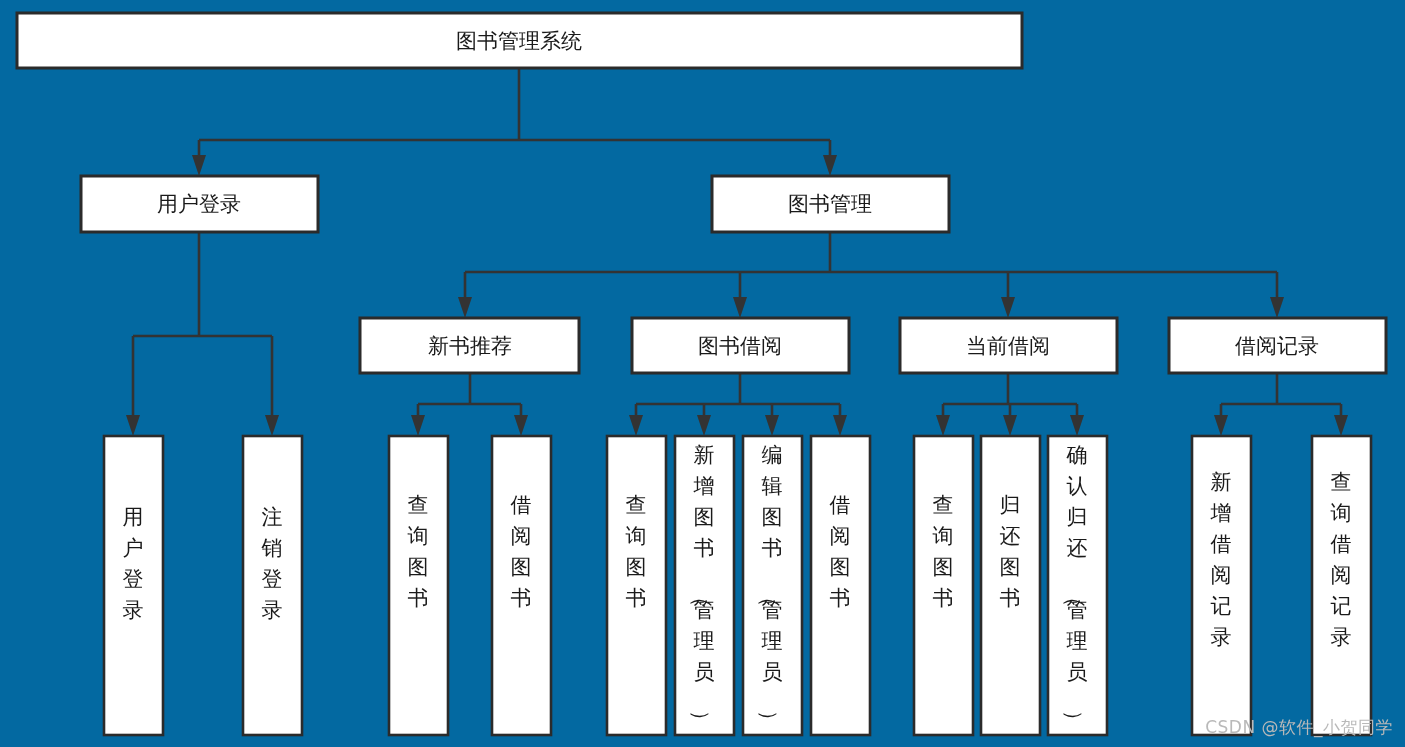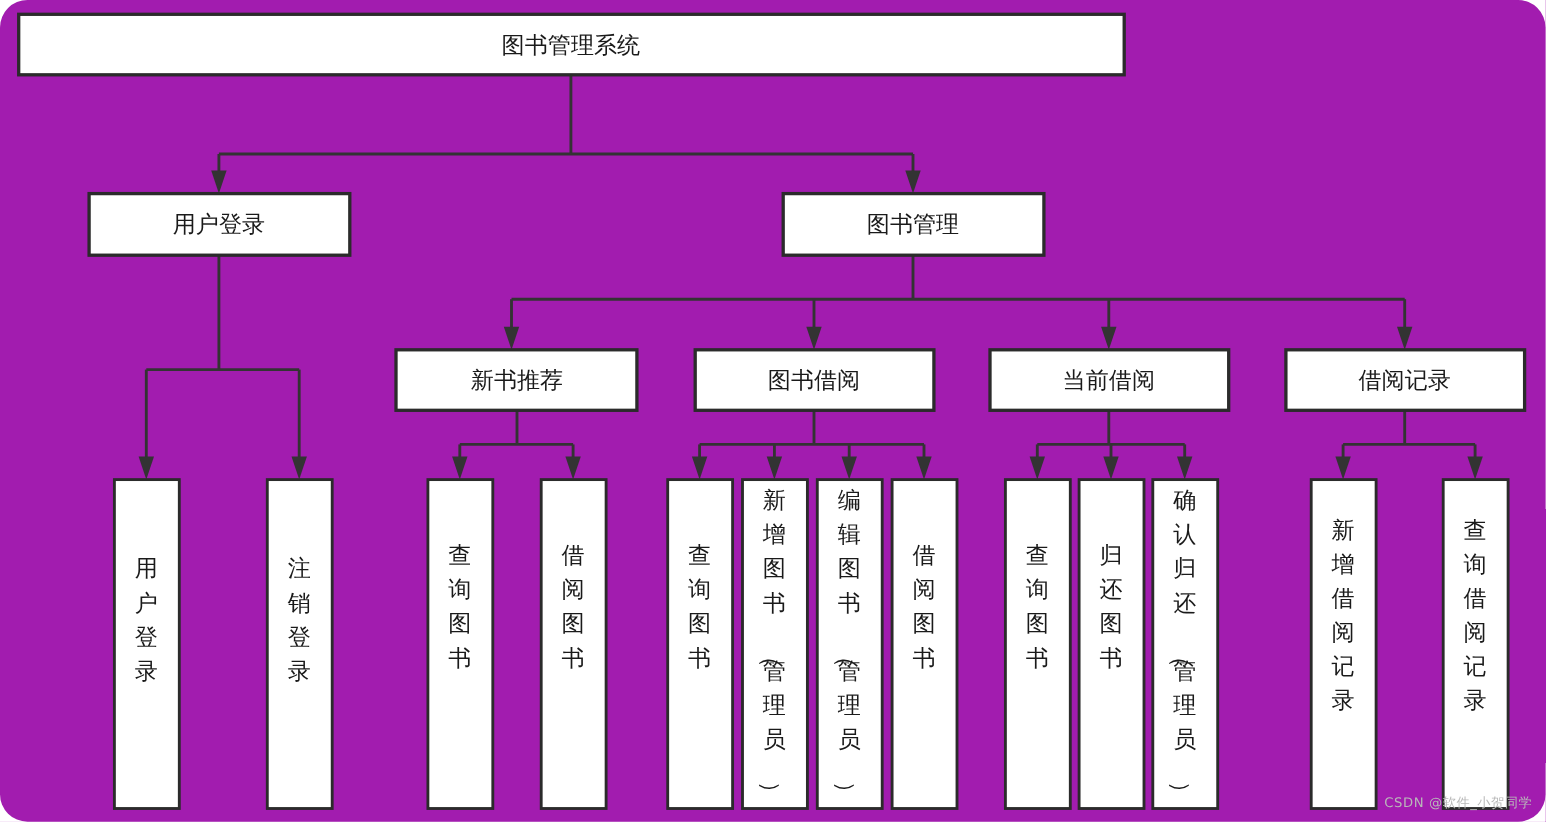"图书管理系统" #diagram-root { background: #a21caf -> #0369a1; border-radius: 25px -> none }
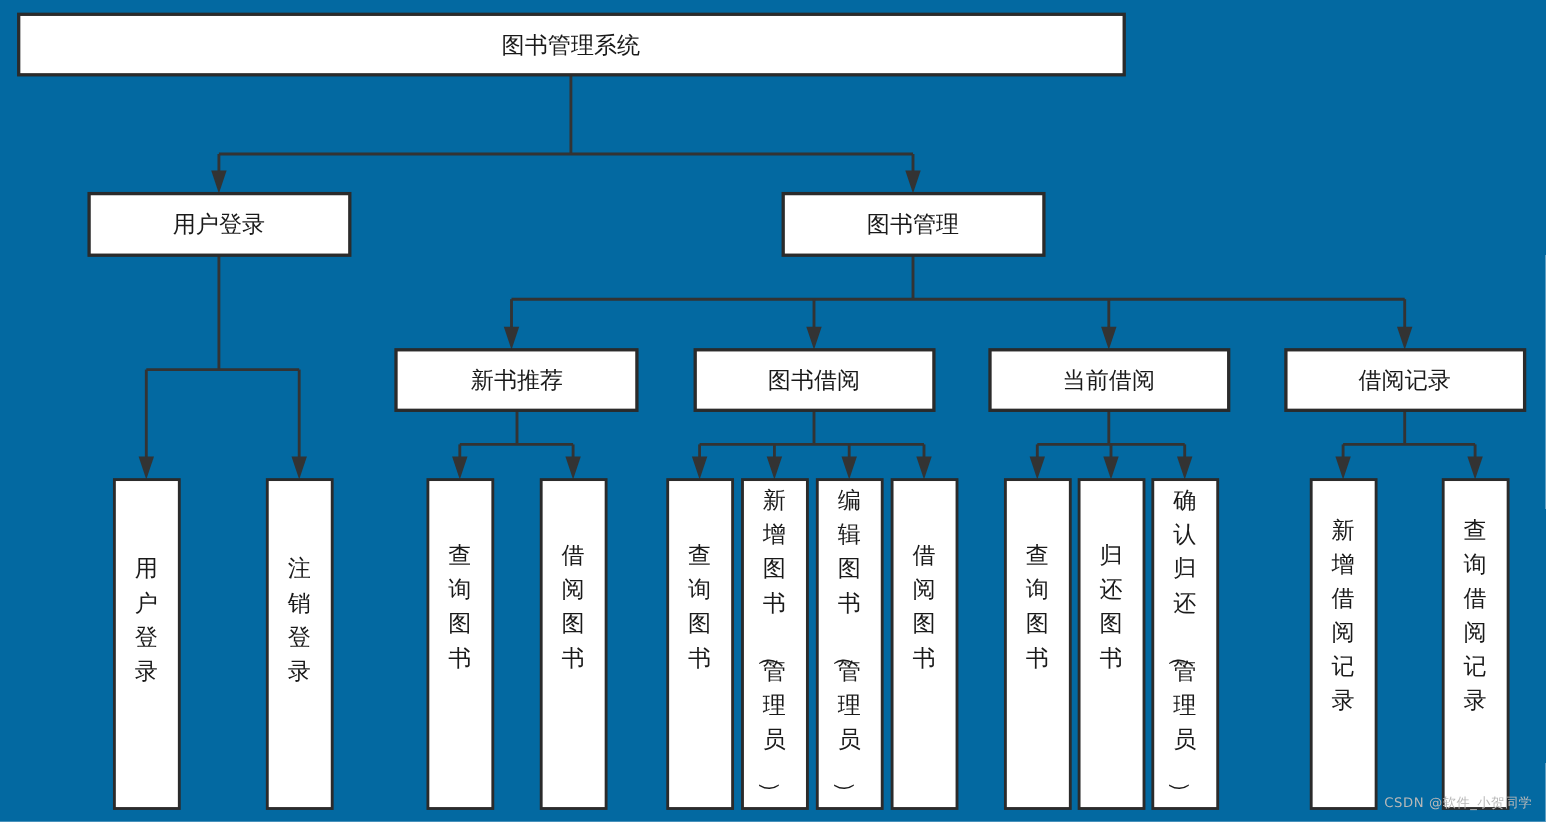"CSDN @软件_小贺同学" .watermark { font-size: 12px -> 17px }
